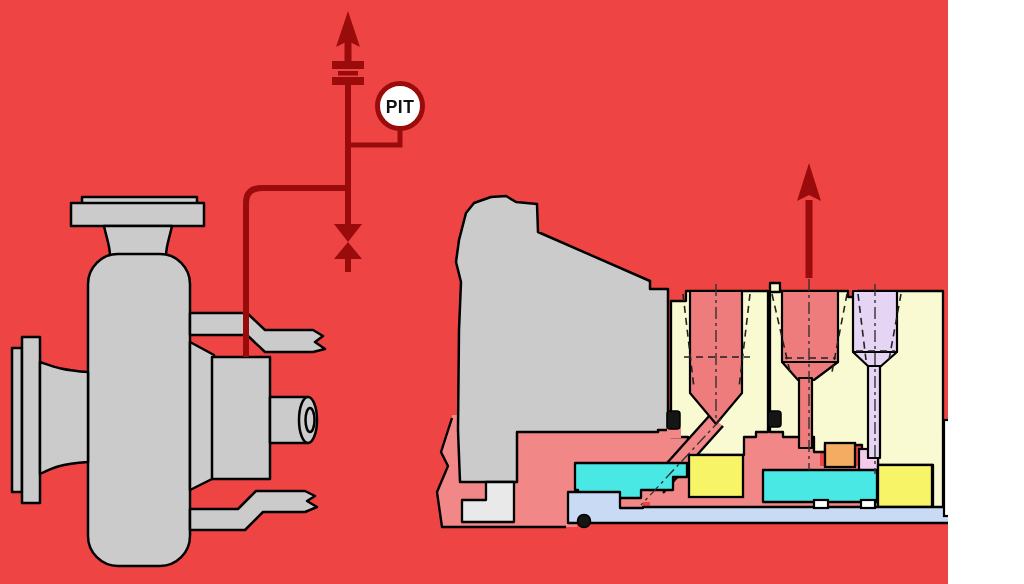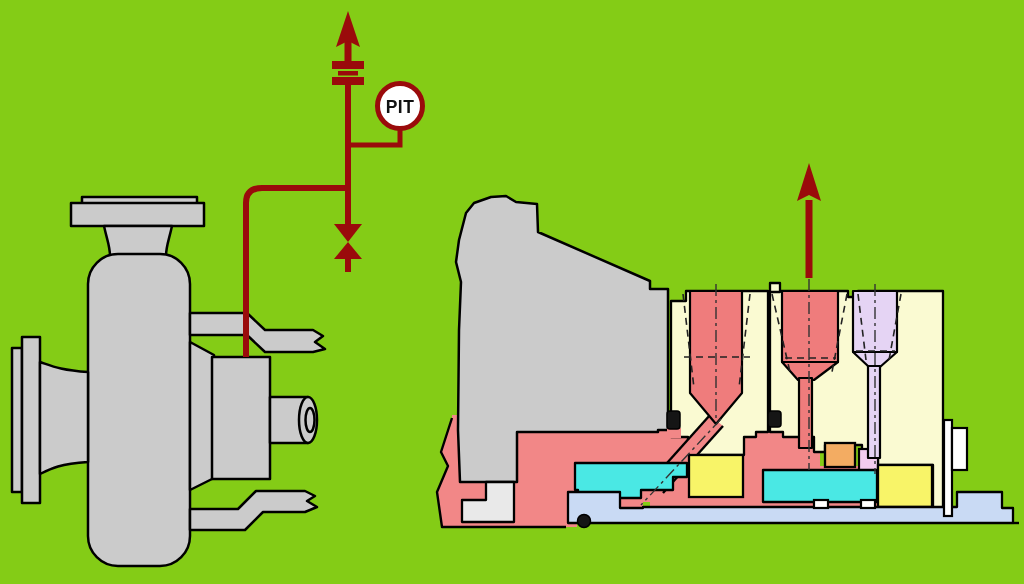"PIT" .stage { background: #84cc16 -> #ef4444; width: 1024px -> 948px }
